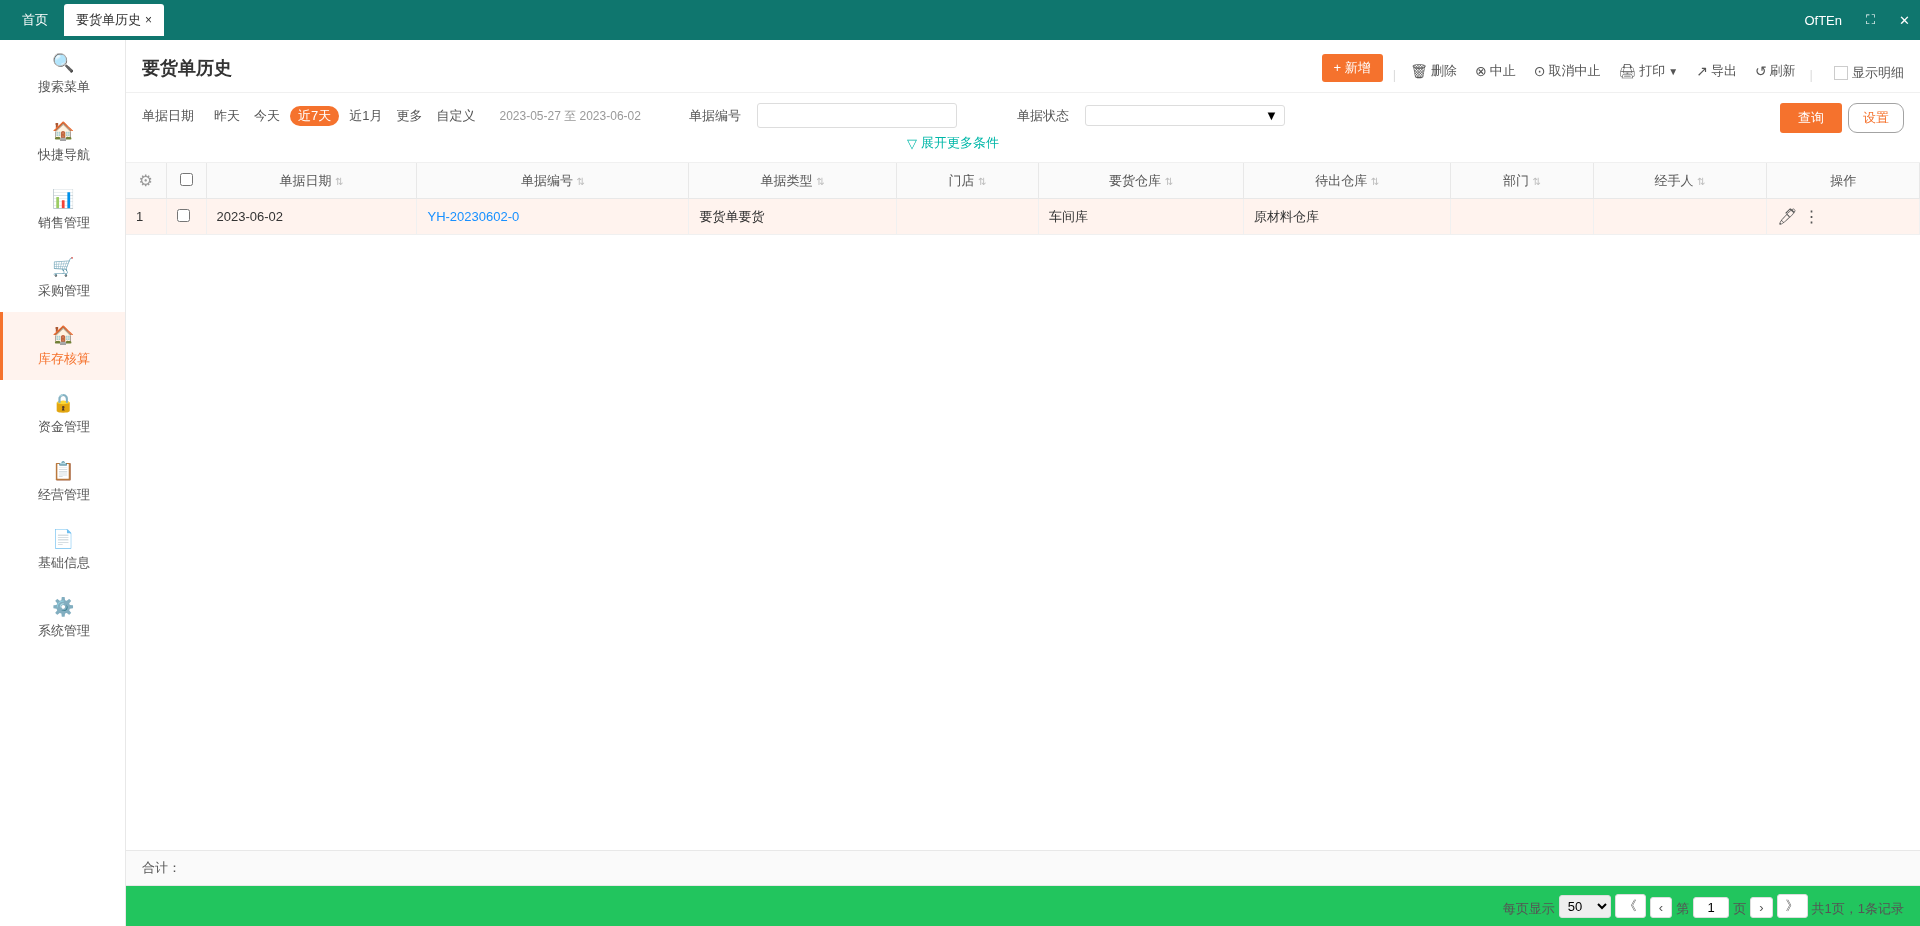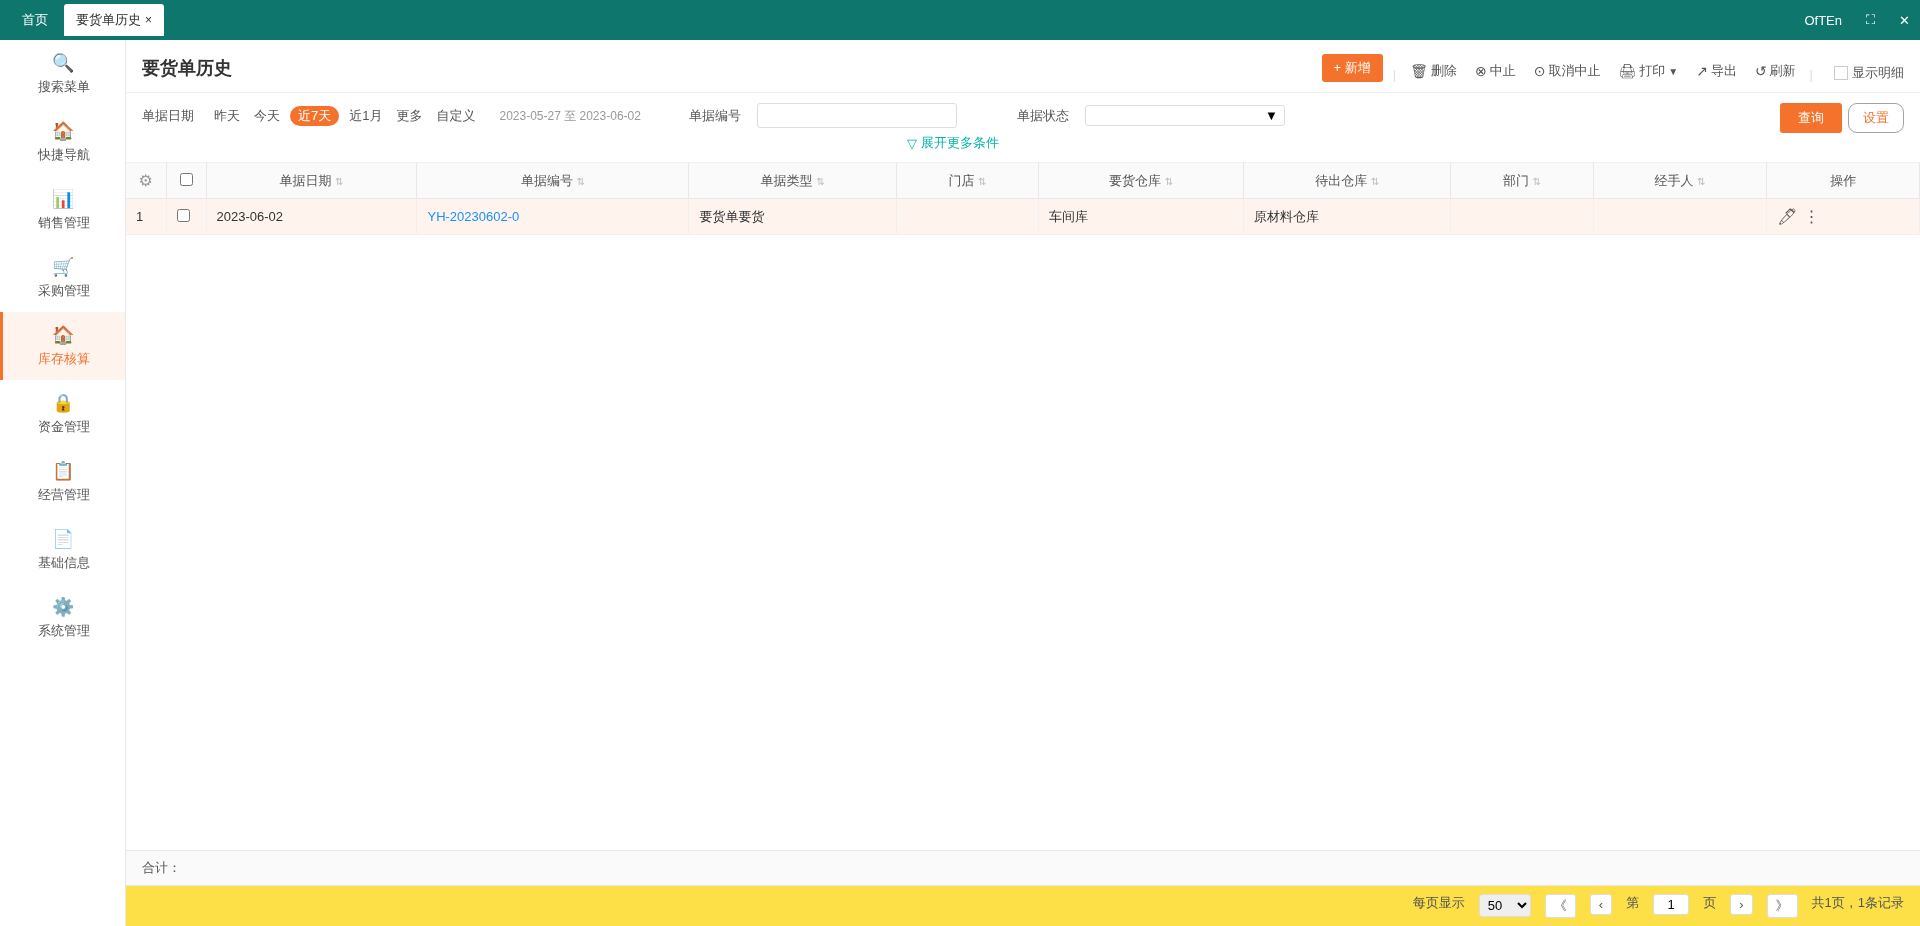"每页显示" .pagination { align-items: flex-start -> flex-end; background: #fde047 -> #22c55e; gap: 14px -> 4px }
